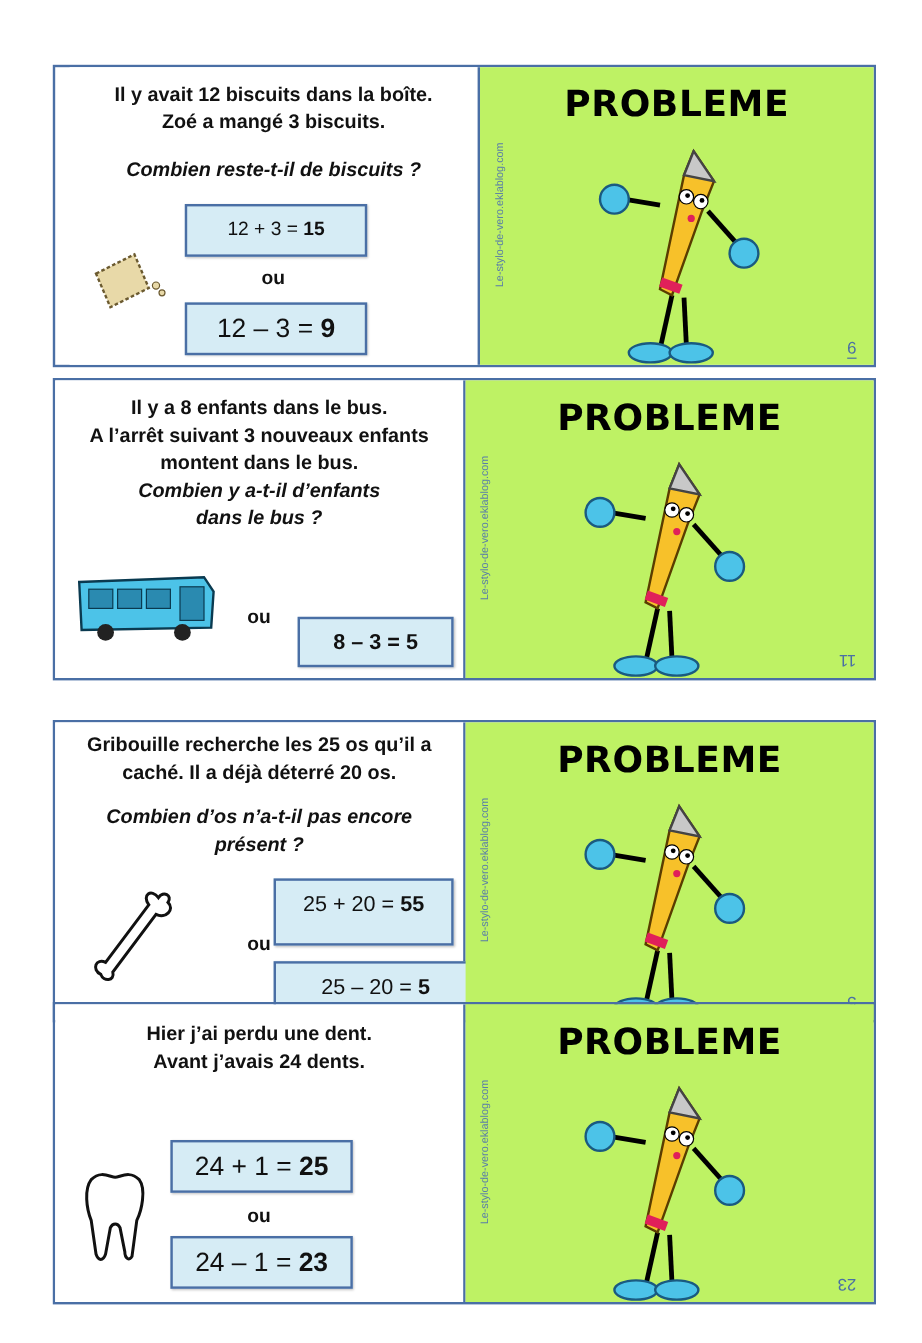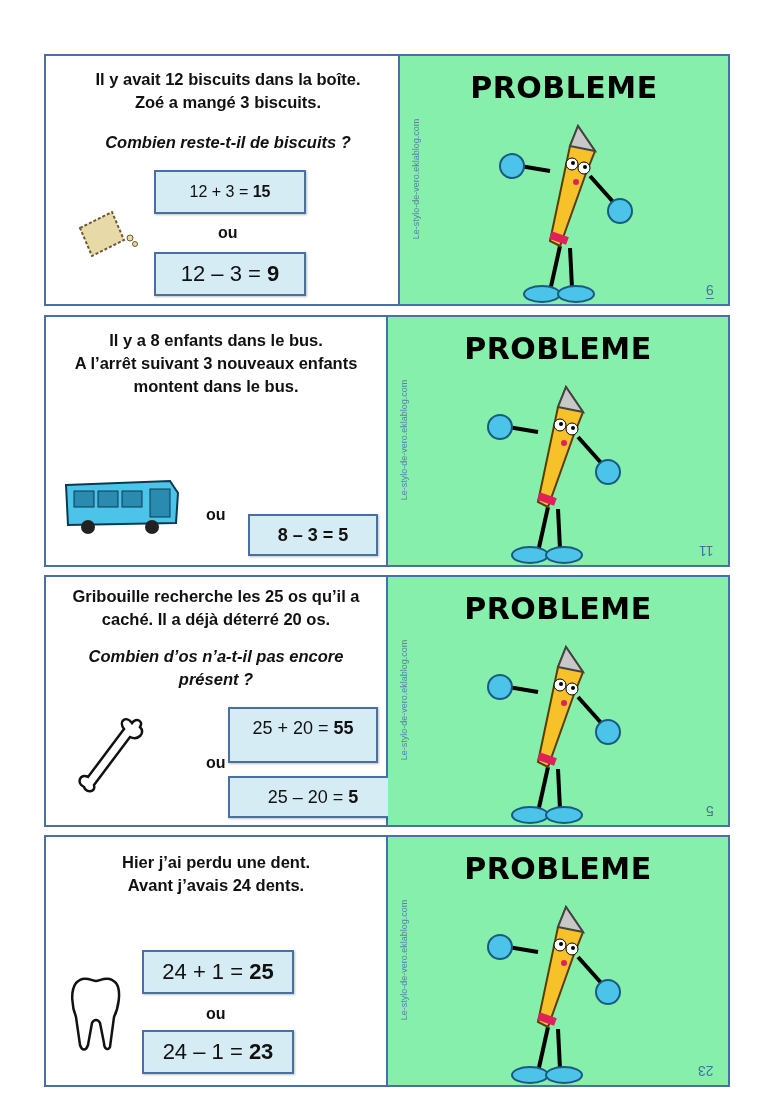"PROBLEME" .right { background: #86efac -> #bef264 }
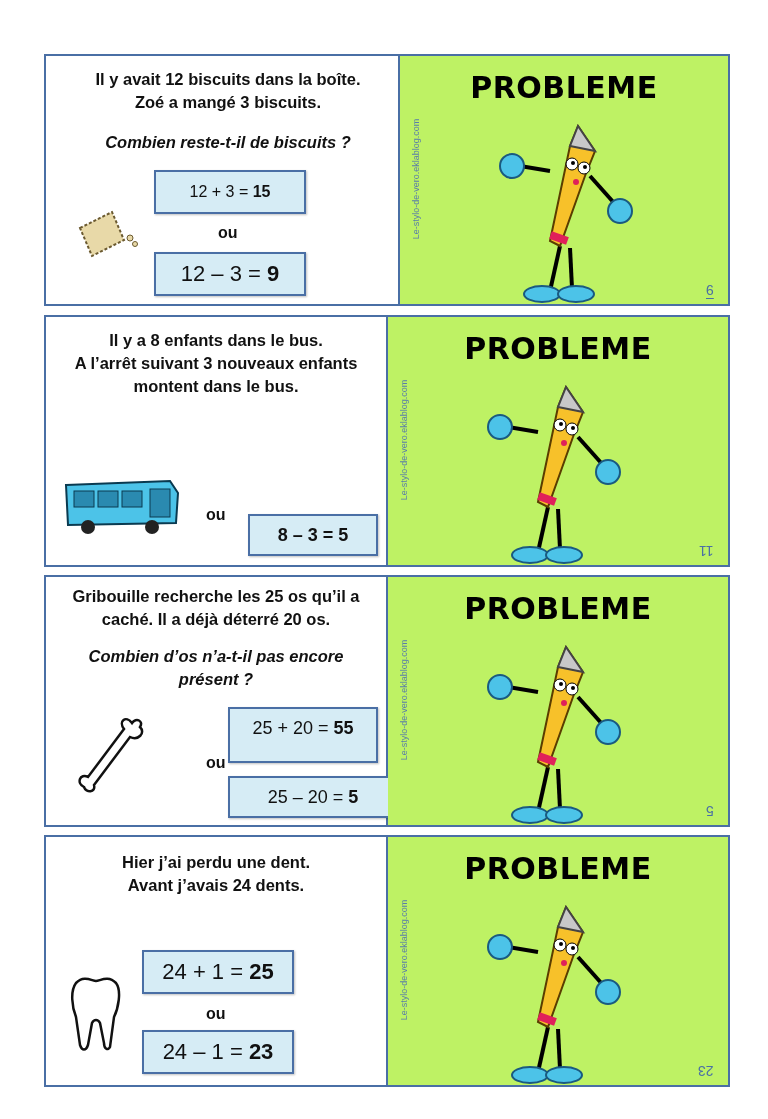"Combien y a-t-il d’enfants" div.stmt { html: none -> <div> <div>Combien y a-t-il d’enfants</div> <div>dans le bus ?</div> </div> }
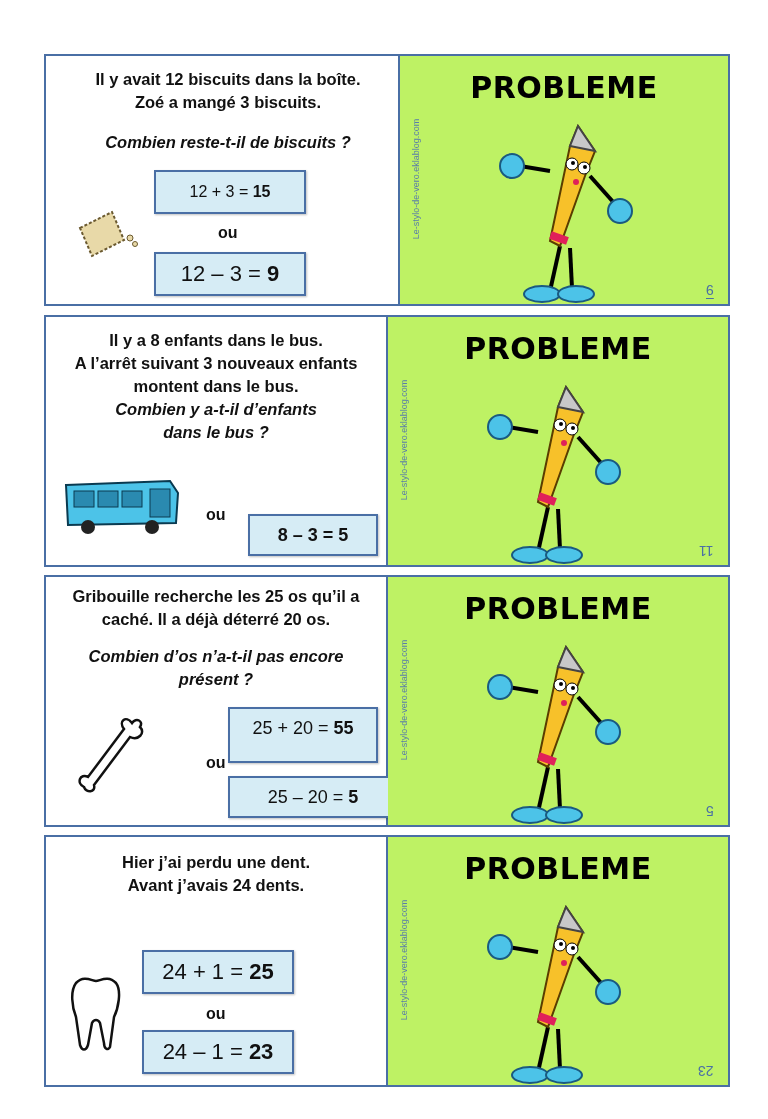"Gribouille recherche les 25 os" div.card { top: 575px -> 600px }
